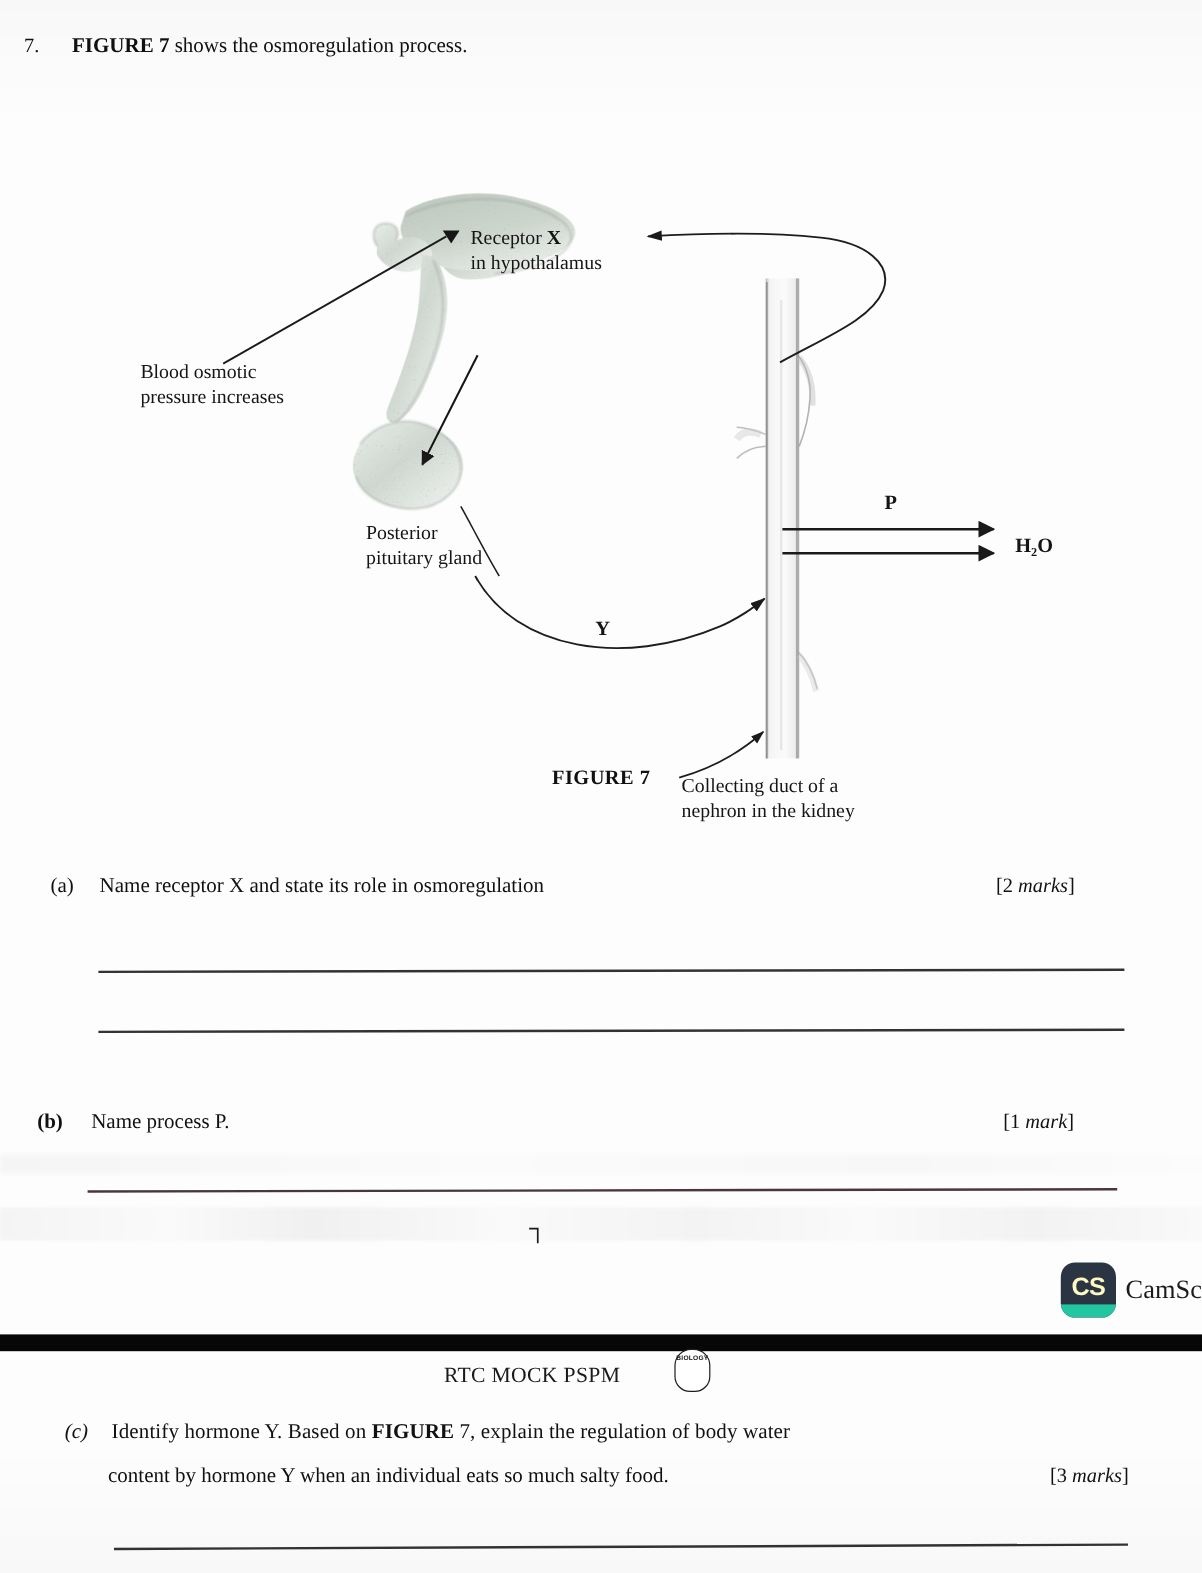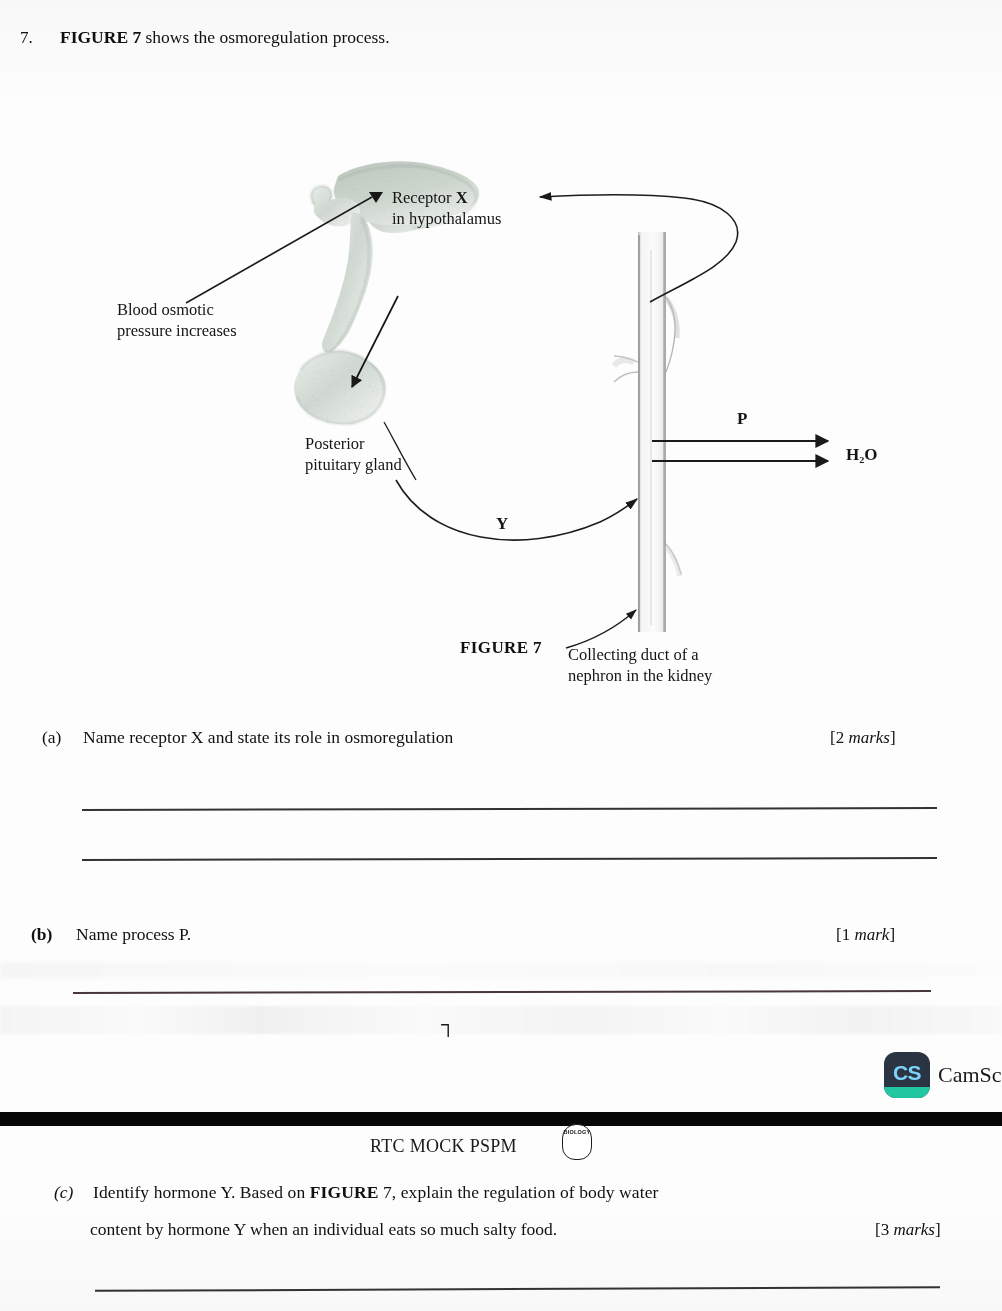"CS" #cs-badge span { color: #7dd3fc -> #fef9c3 }
